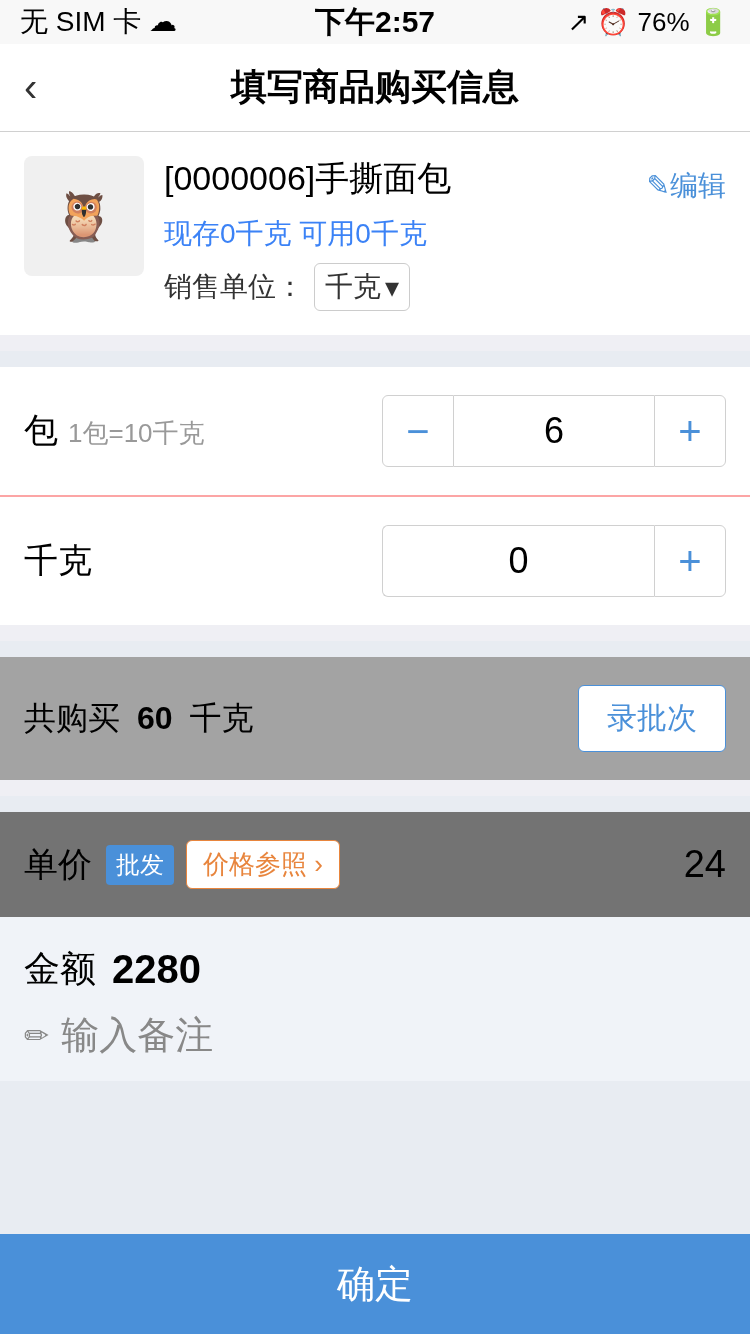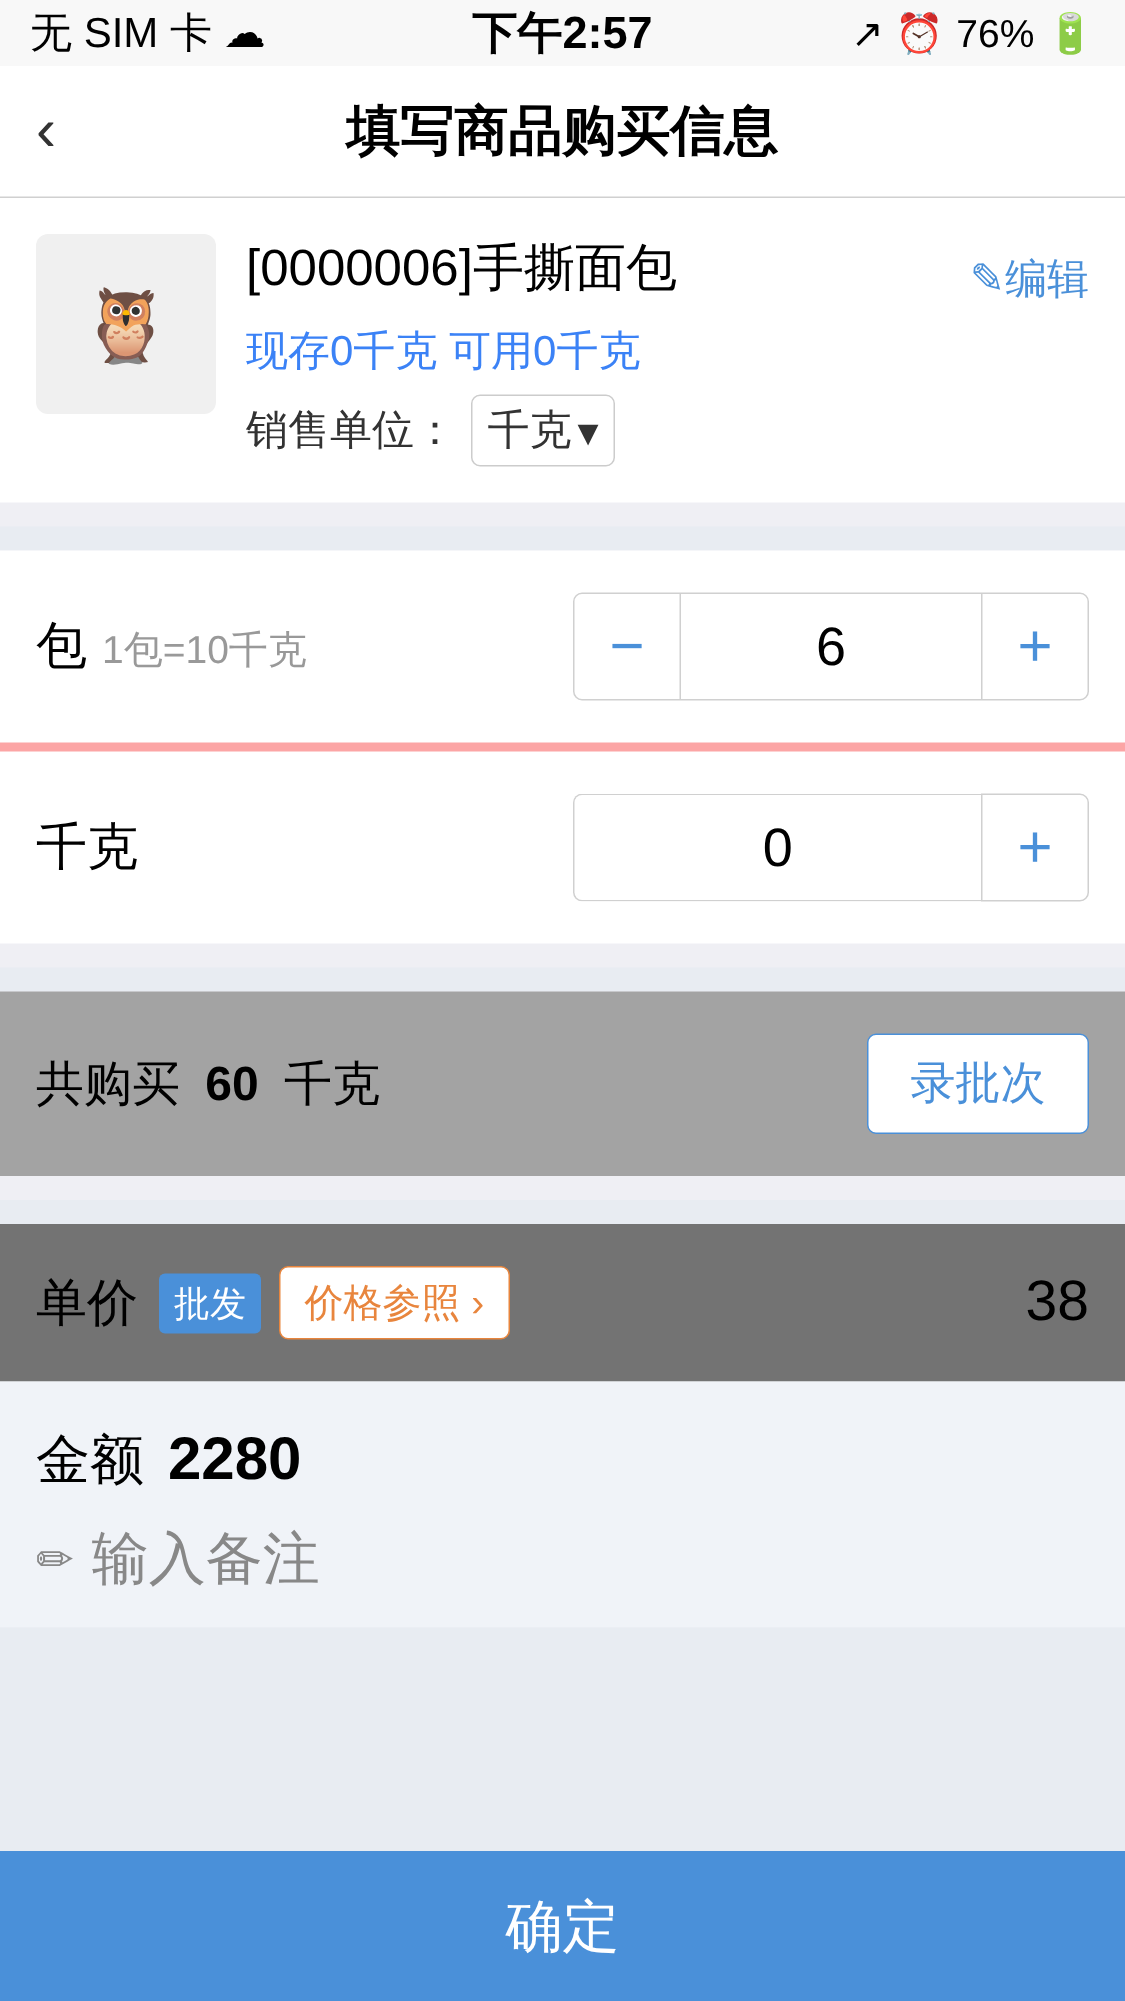"包 1包=10千克" .qty-row { border-bottom: 6px solid #fca5a5 -> 2px solid #fca5a5 }
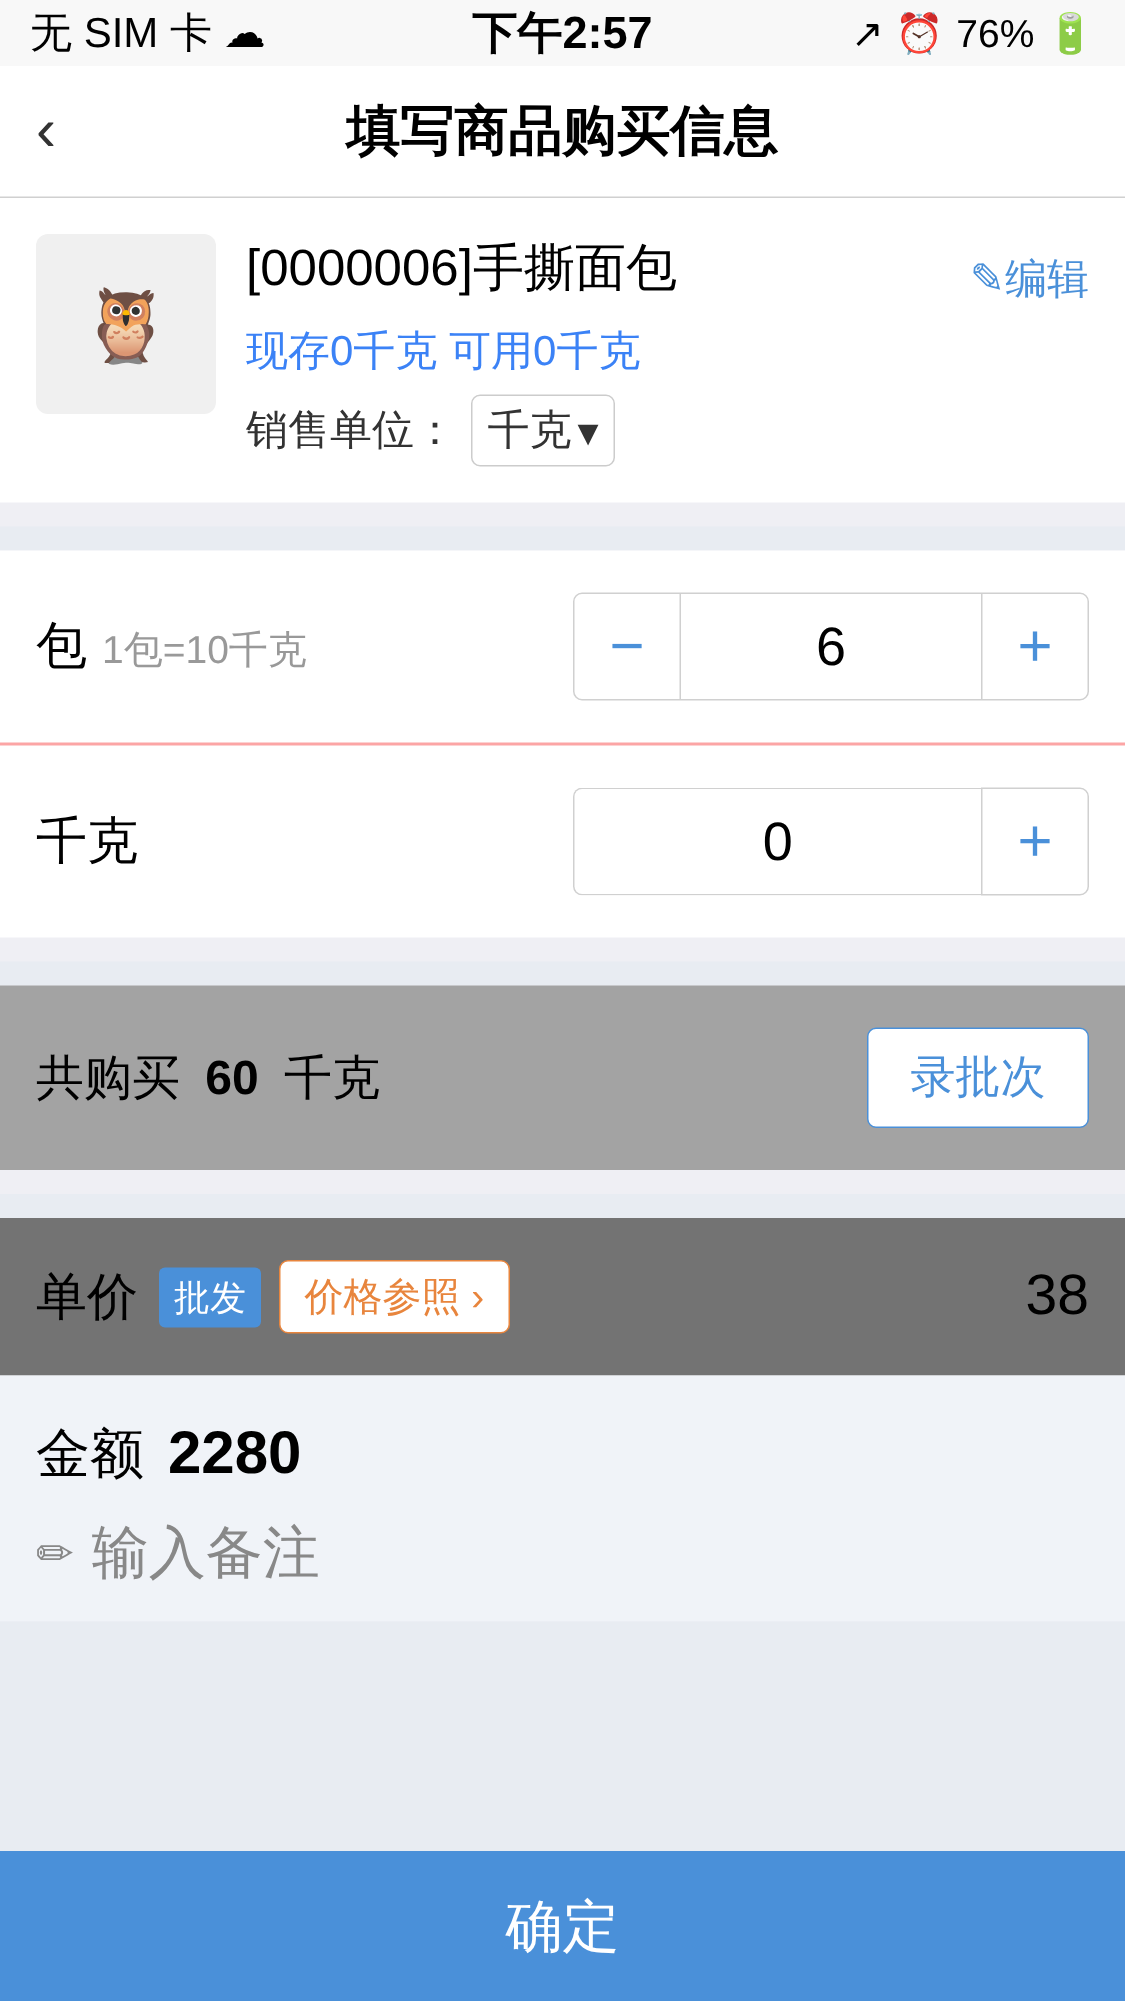"38" span.price-value { text: 38 -> 24 }
